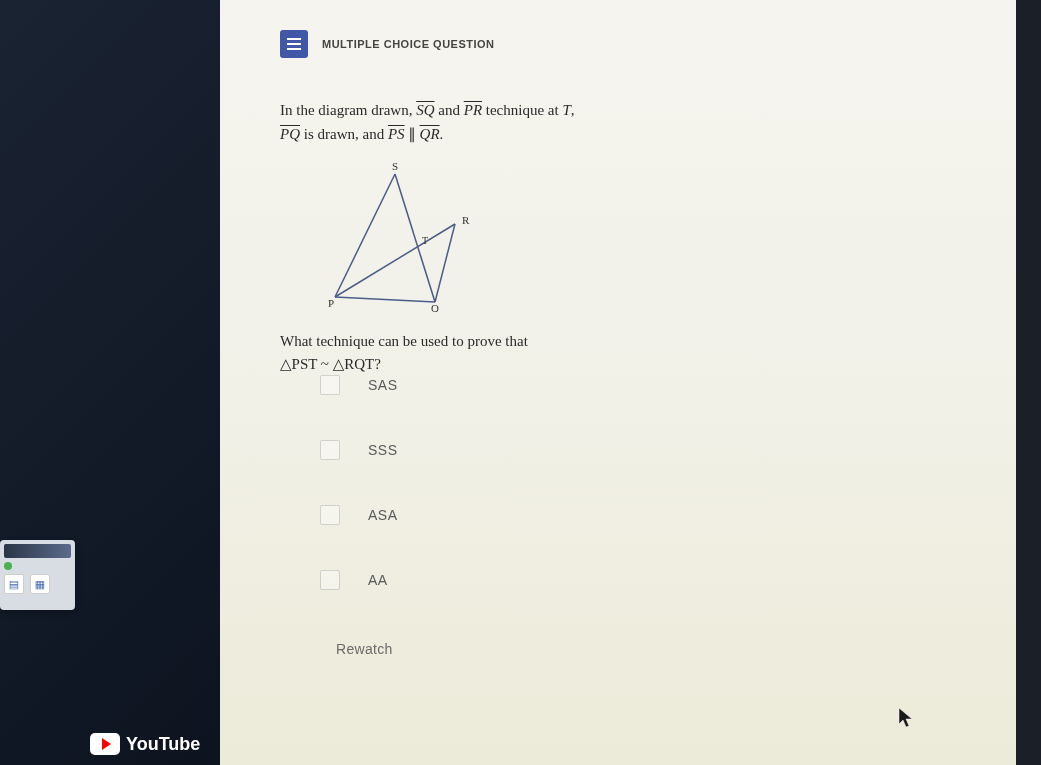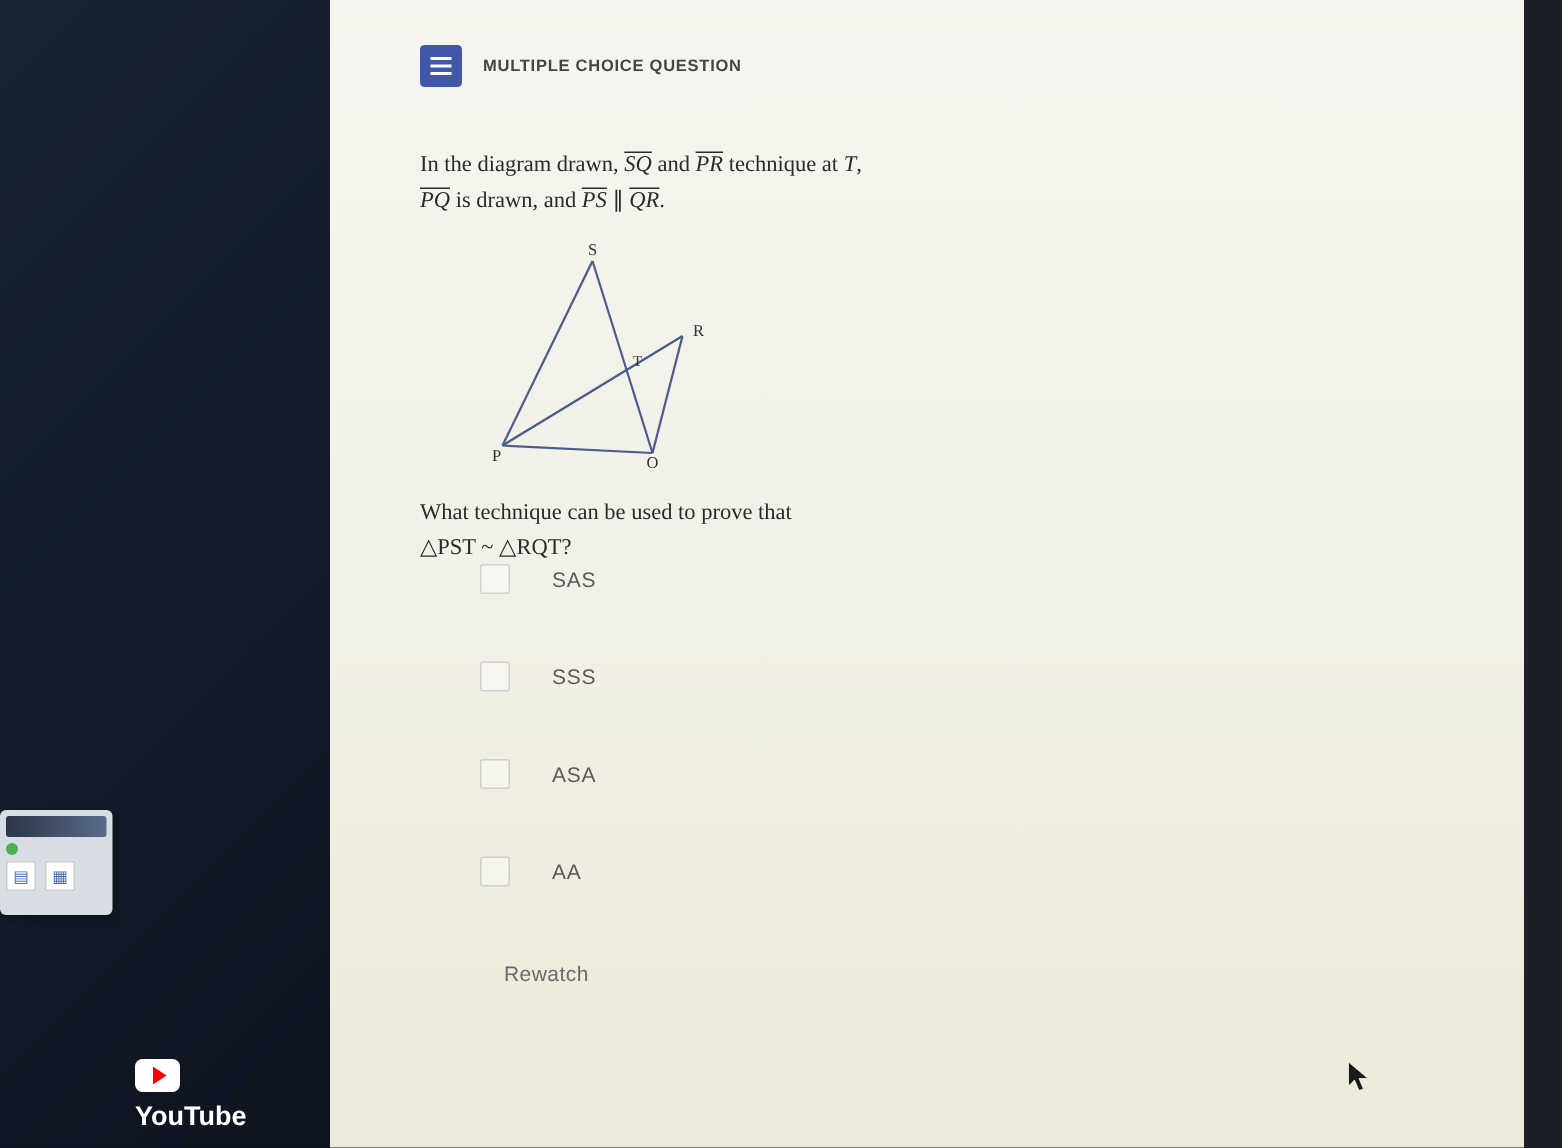"YouTube" .youtube-button { align-items: flex-start -> flex-end; flex-direction: column -> none }
